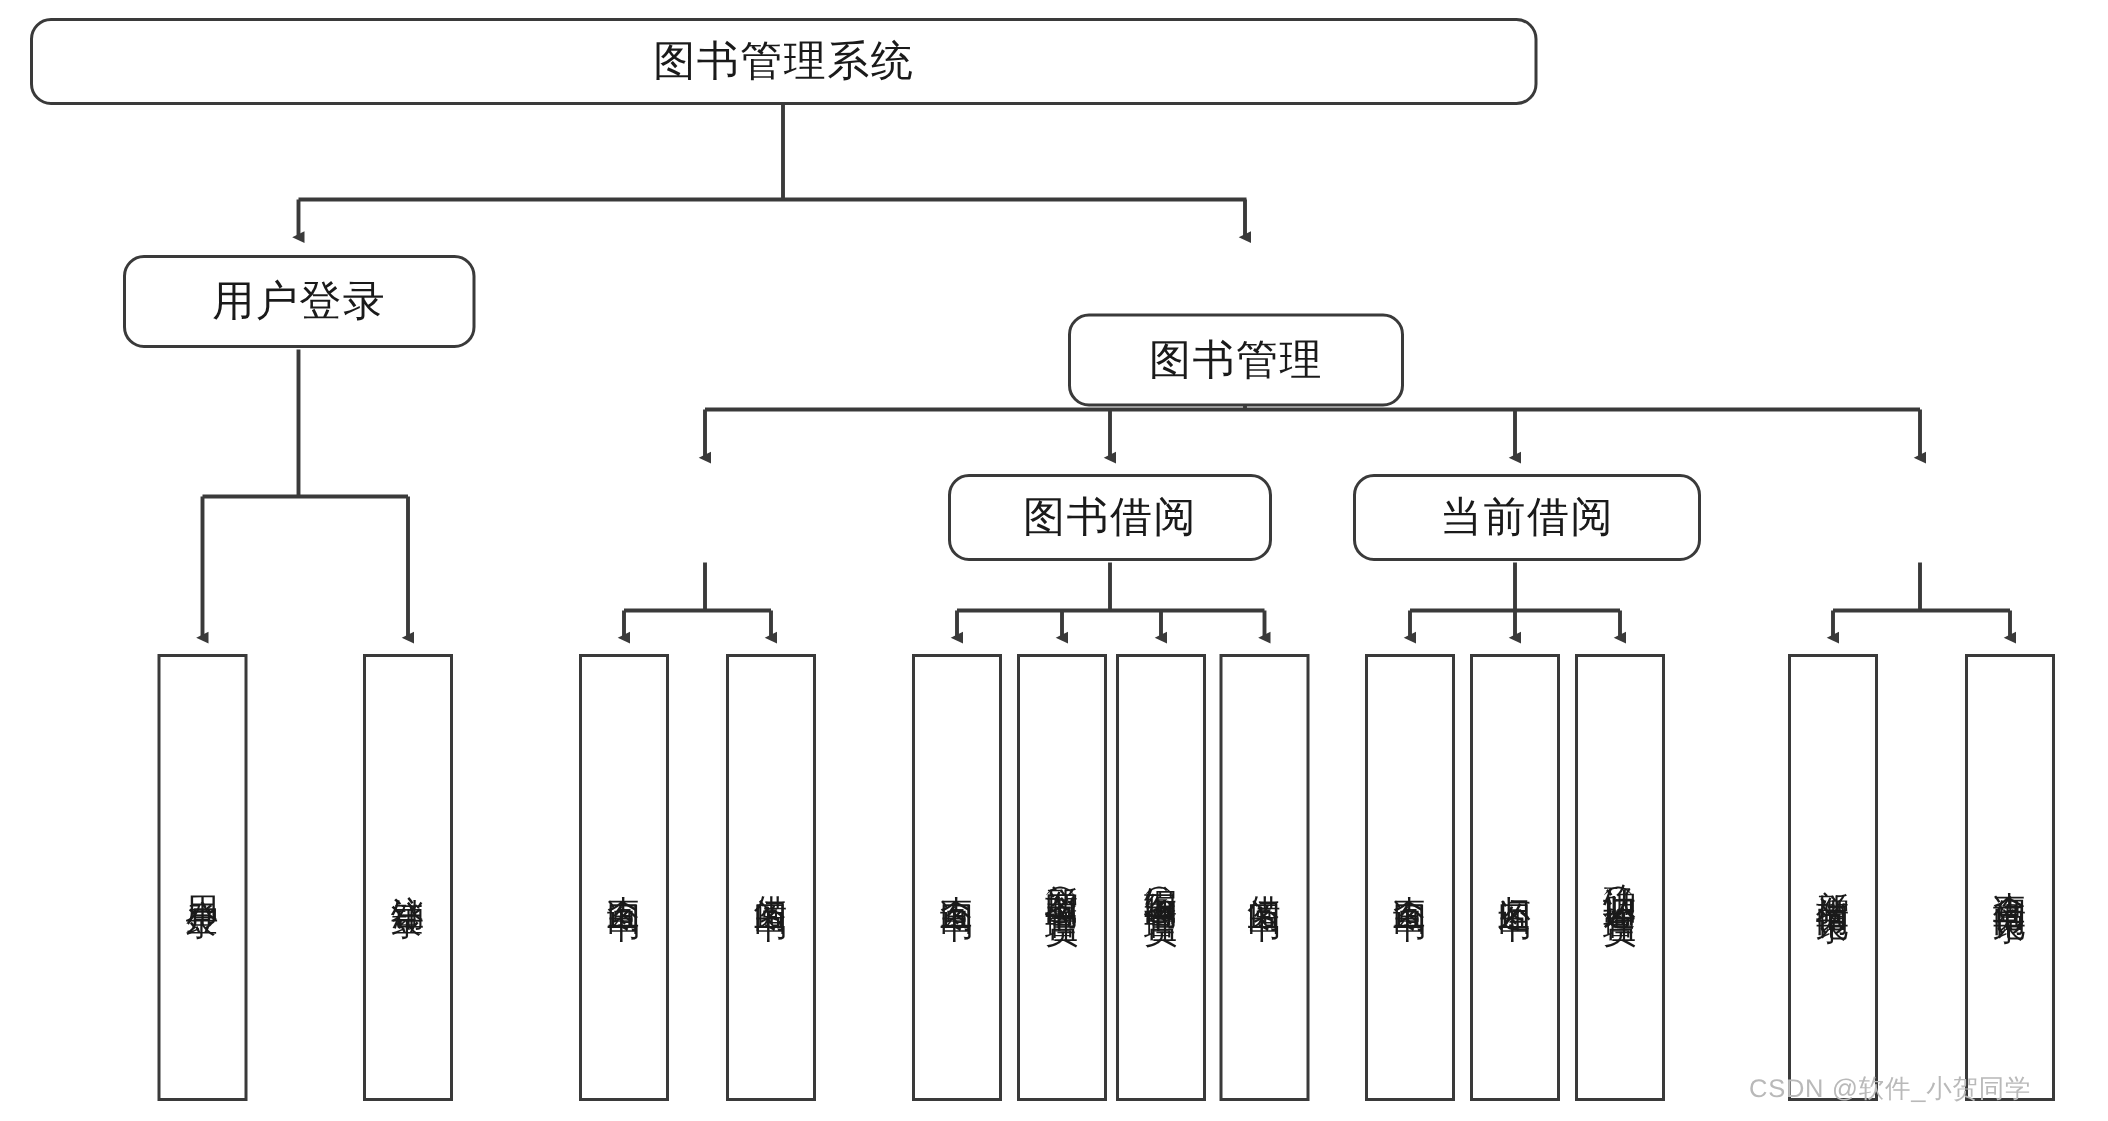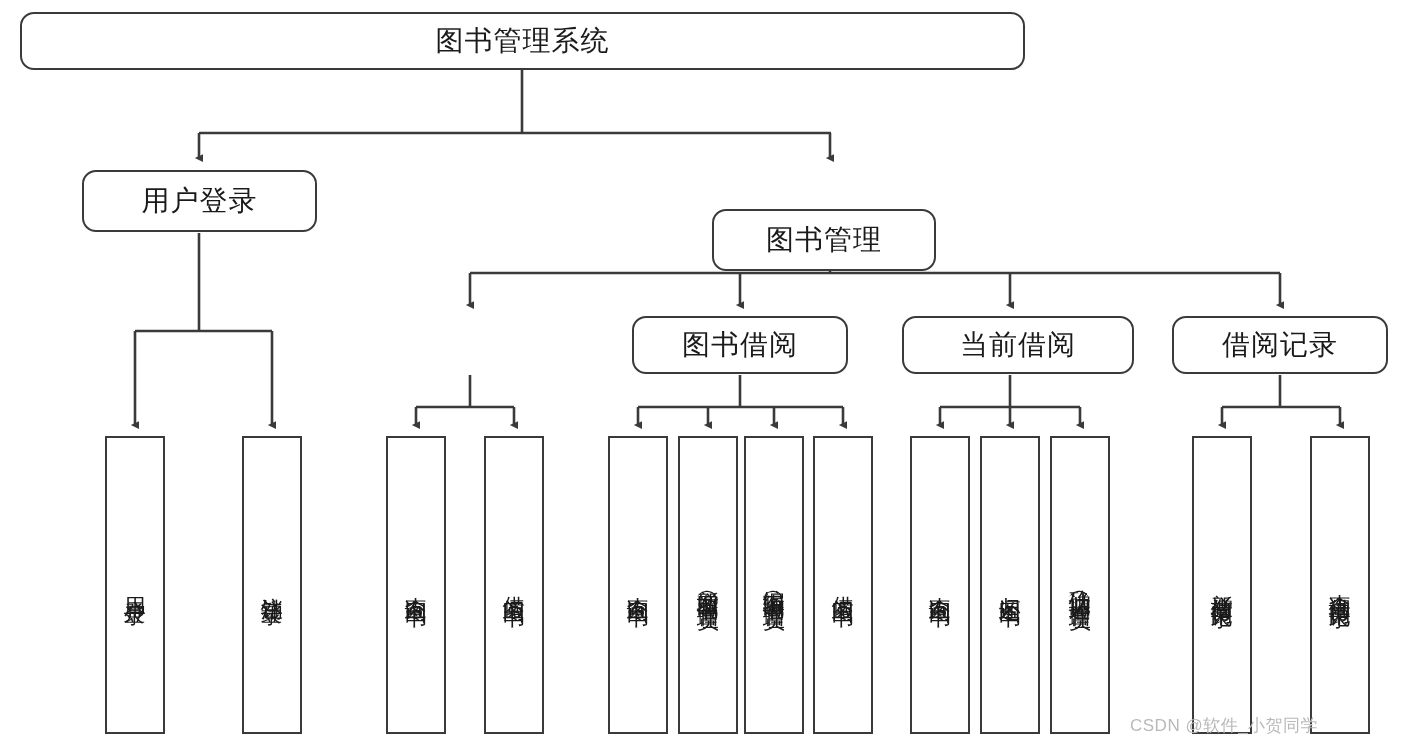"借阅记录" div.node { html: <div> <span>借阅记录</span> </div> -> none }
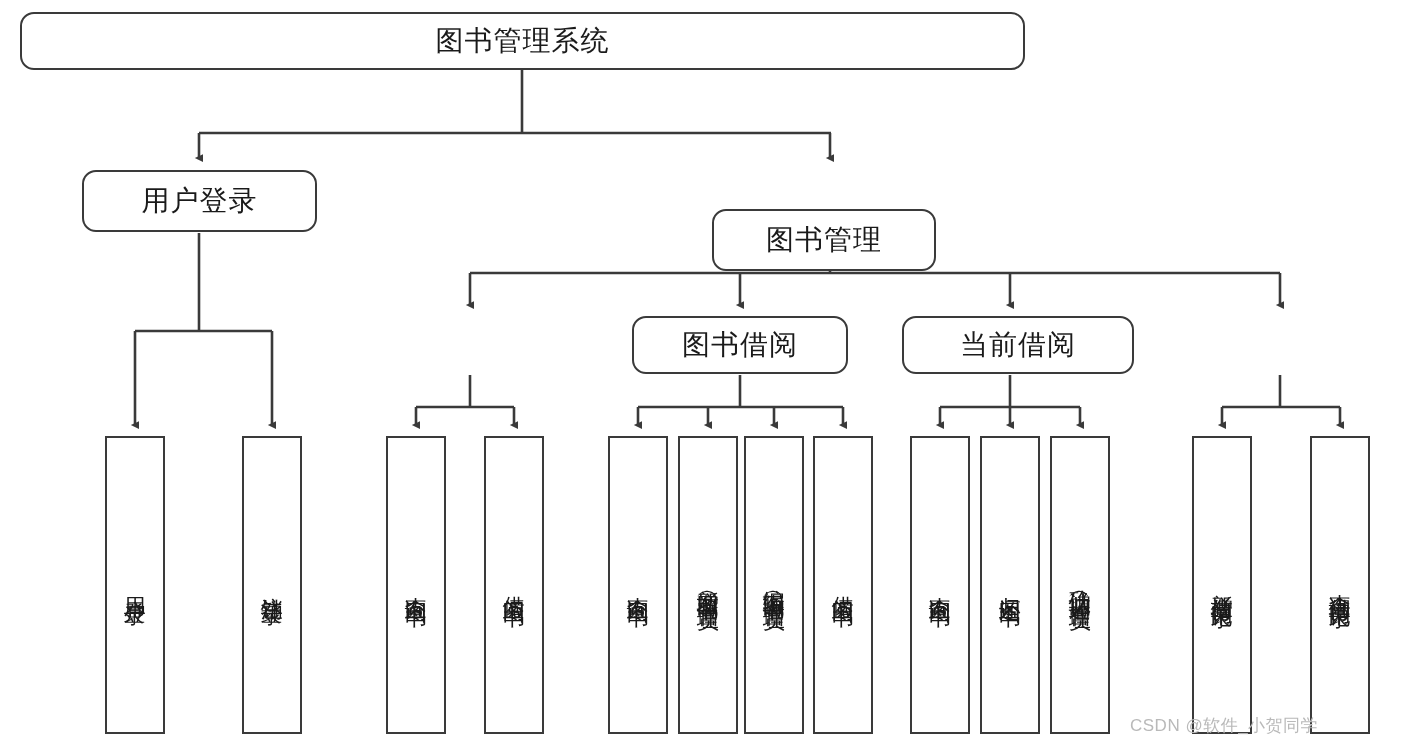"CSDN @软件_小贺同学" div.watermark { left: 1130px -> 1166px }
